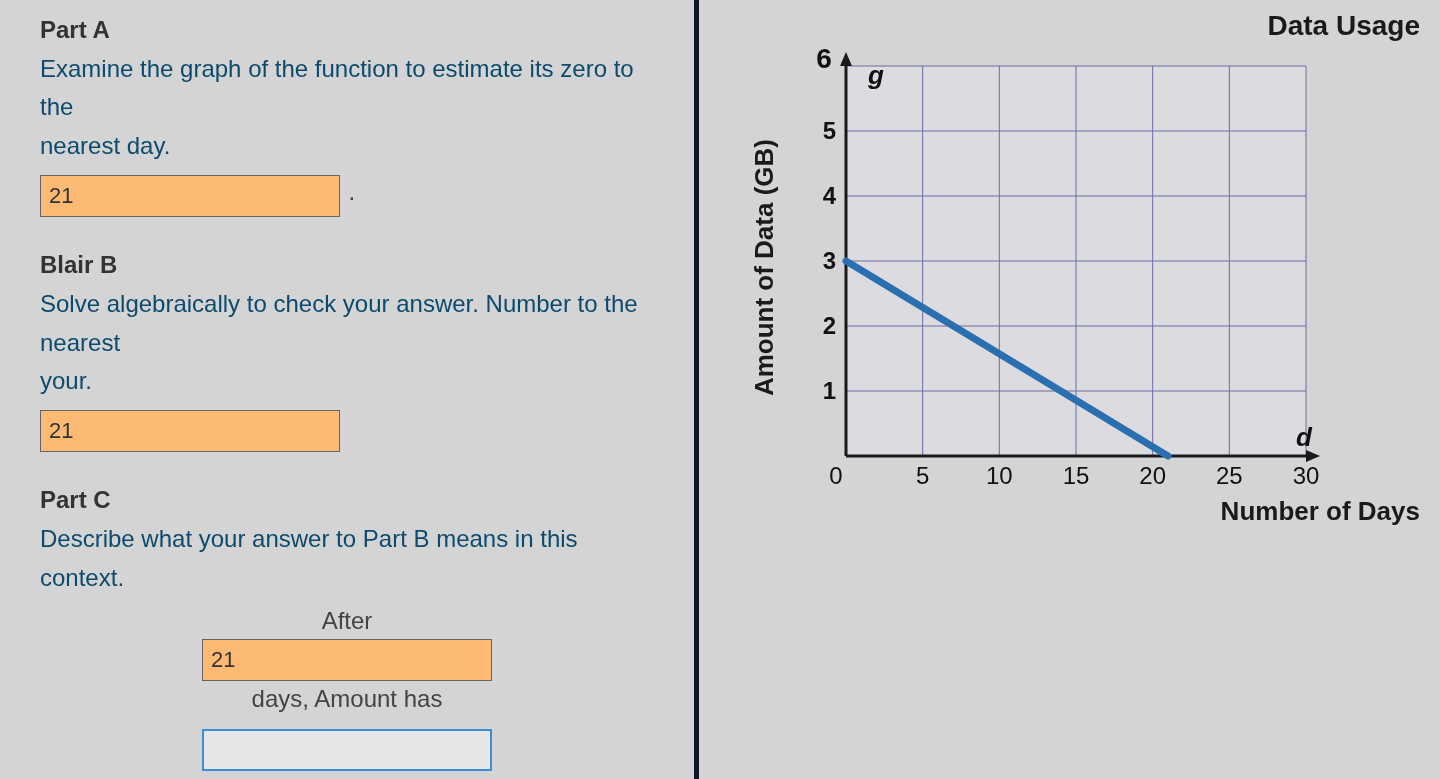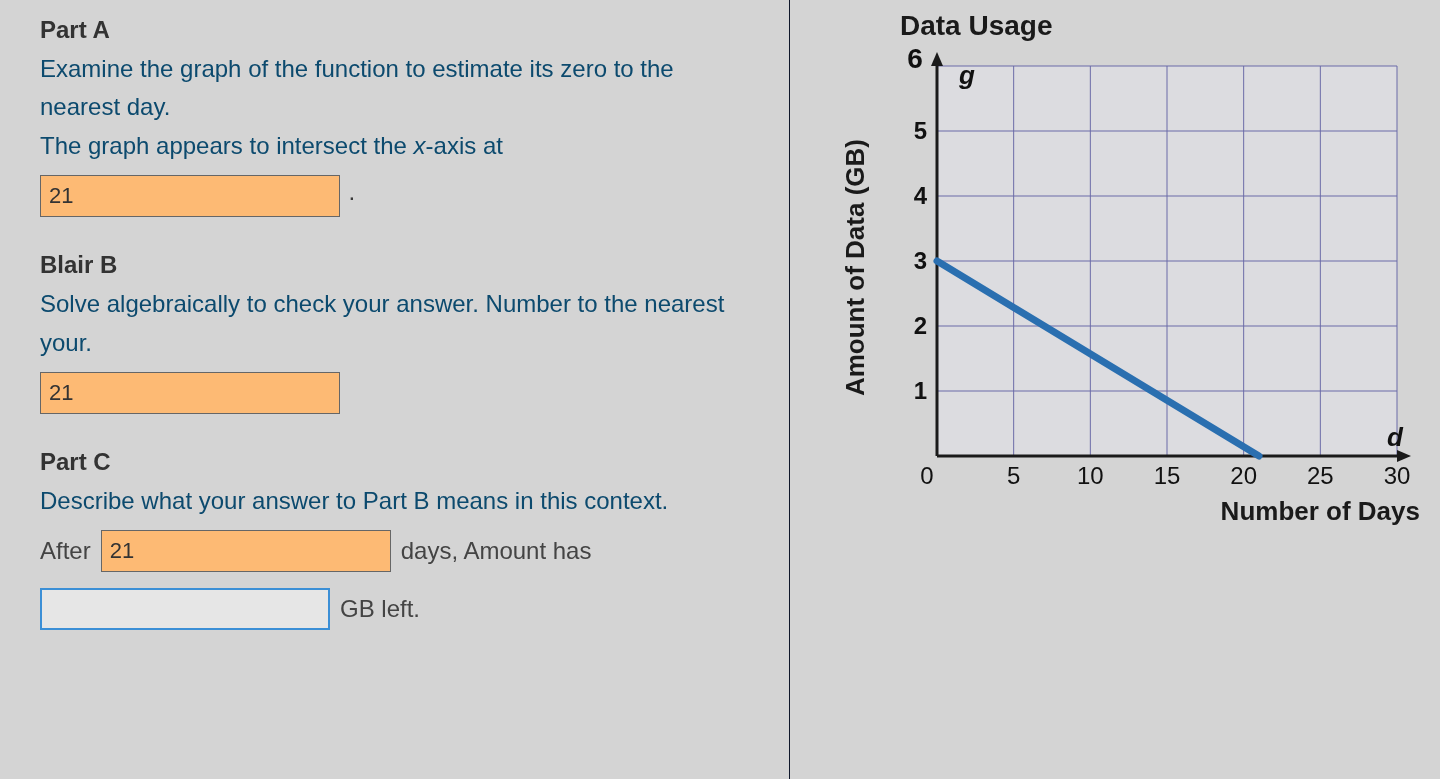"Part A" .left-col { border-right: 1px solid #0f172a -> 5px solid #0f172a; width: 790px -> 699px }
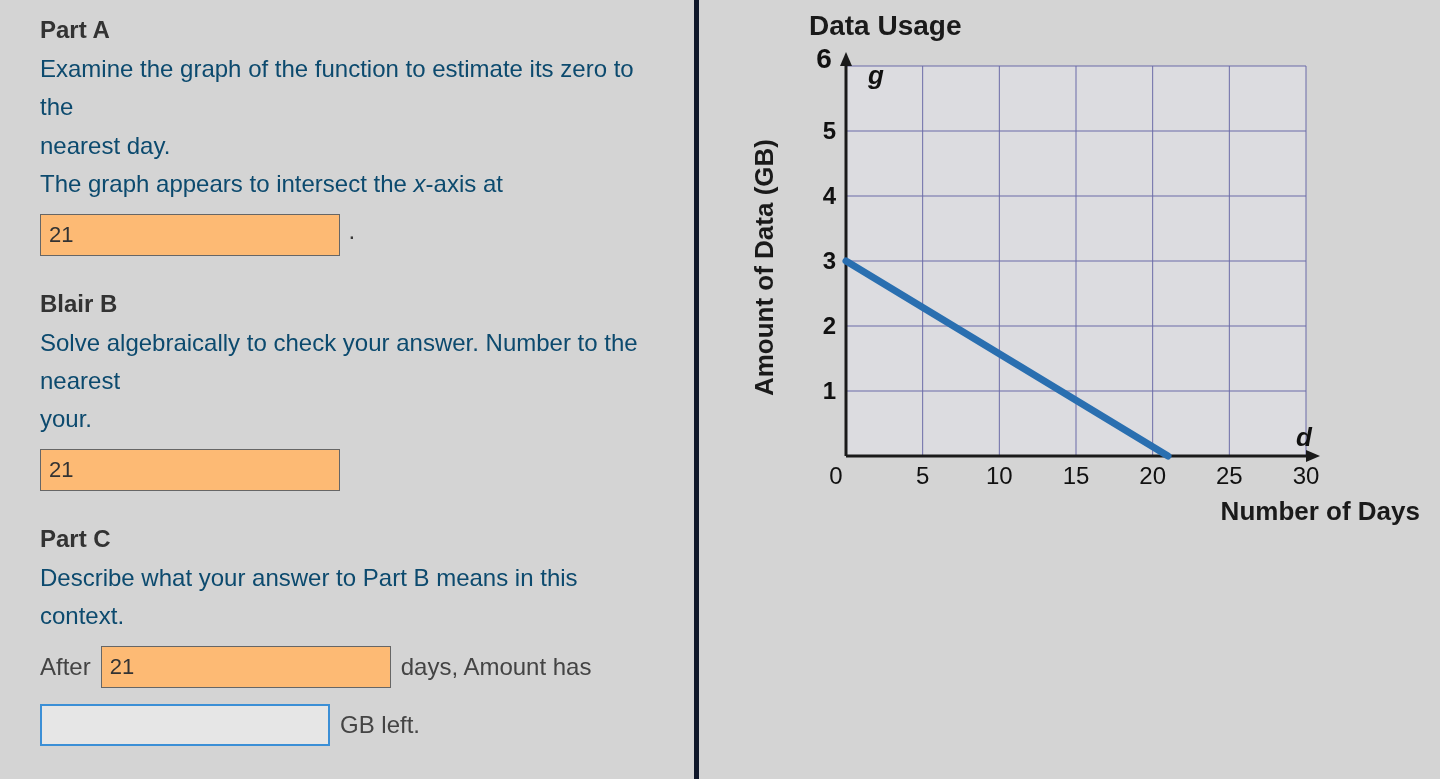"Data Usage" .chart-title { text-align: left -> right }
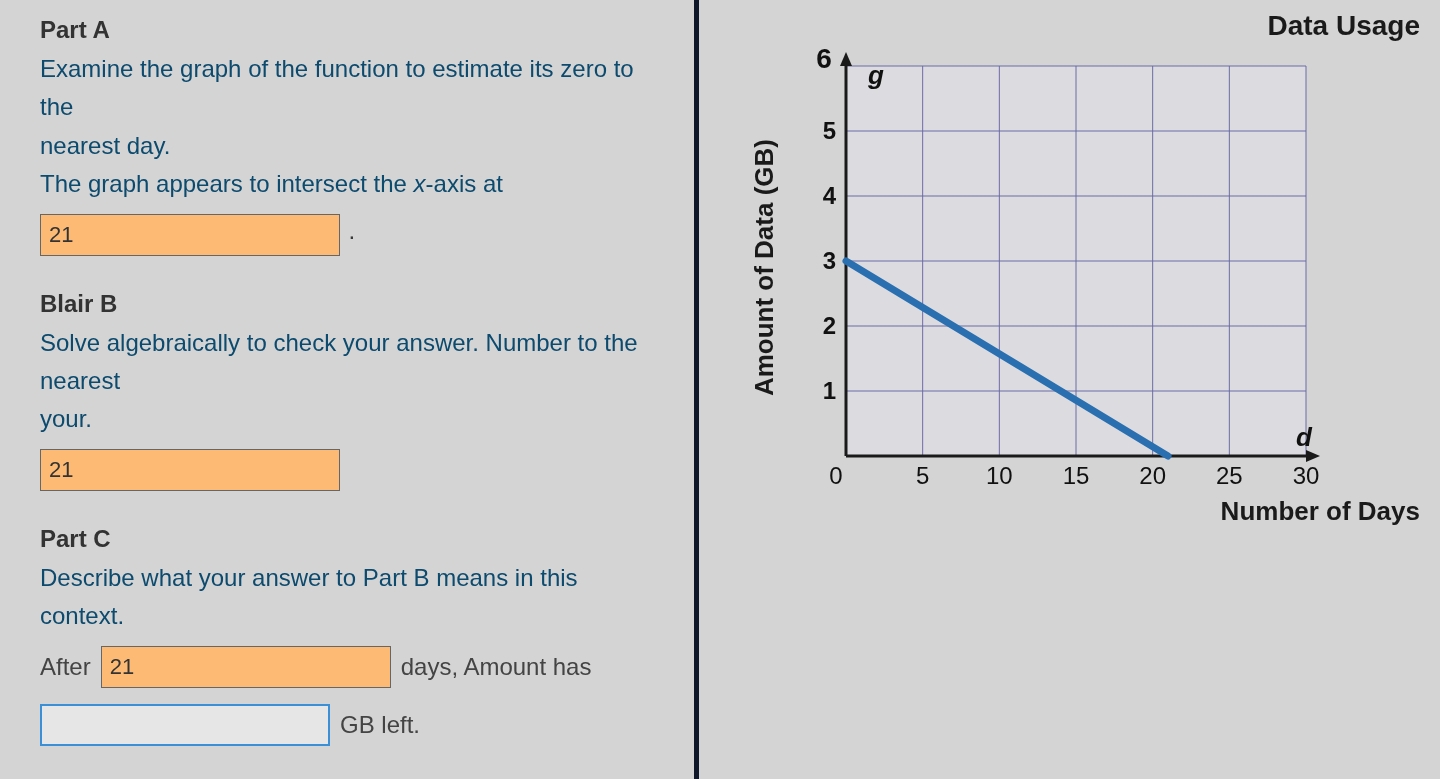"The graph appears to intersect" span { html: <span>The graph appears to intersect the <i>x</i>-axis at</span> -> none }
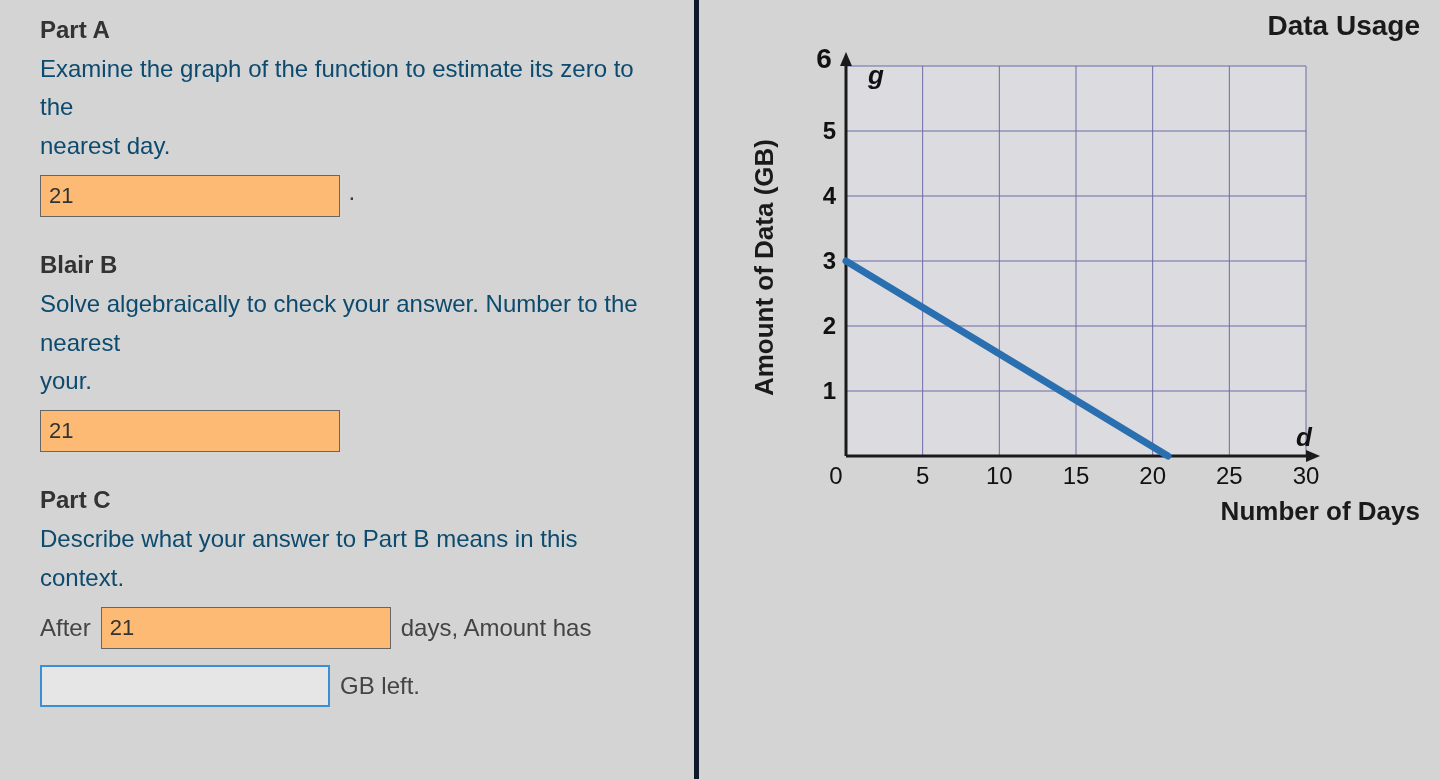"After" .inline-row { flex-direction: none -> column; gap: 10px -> 4px }
